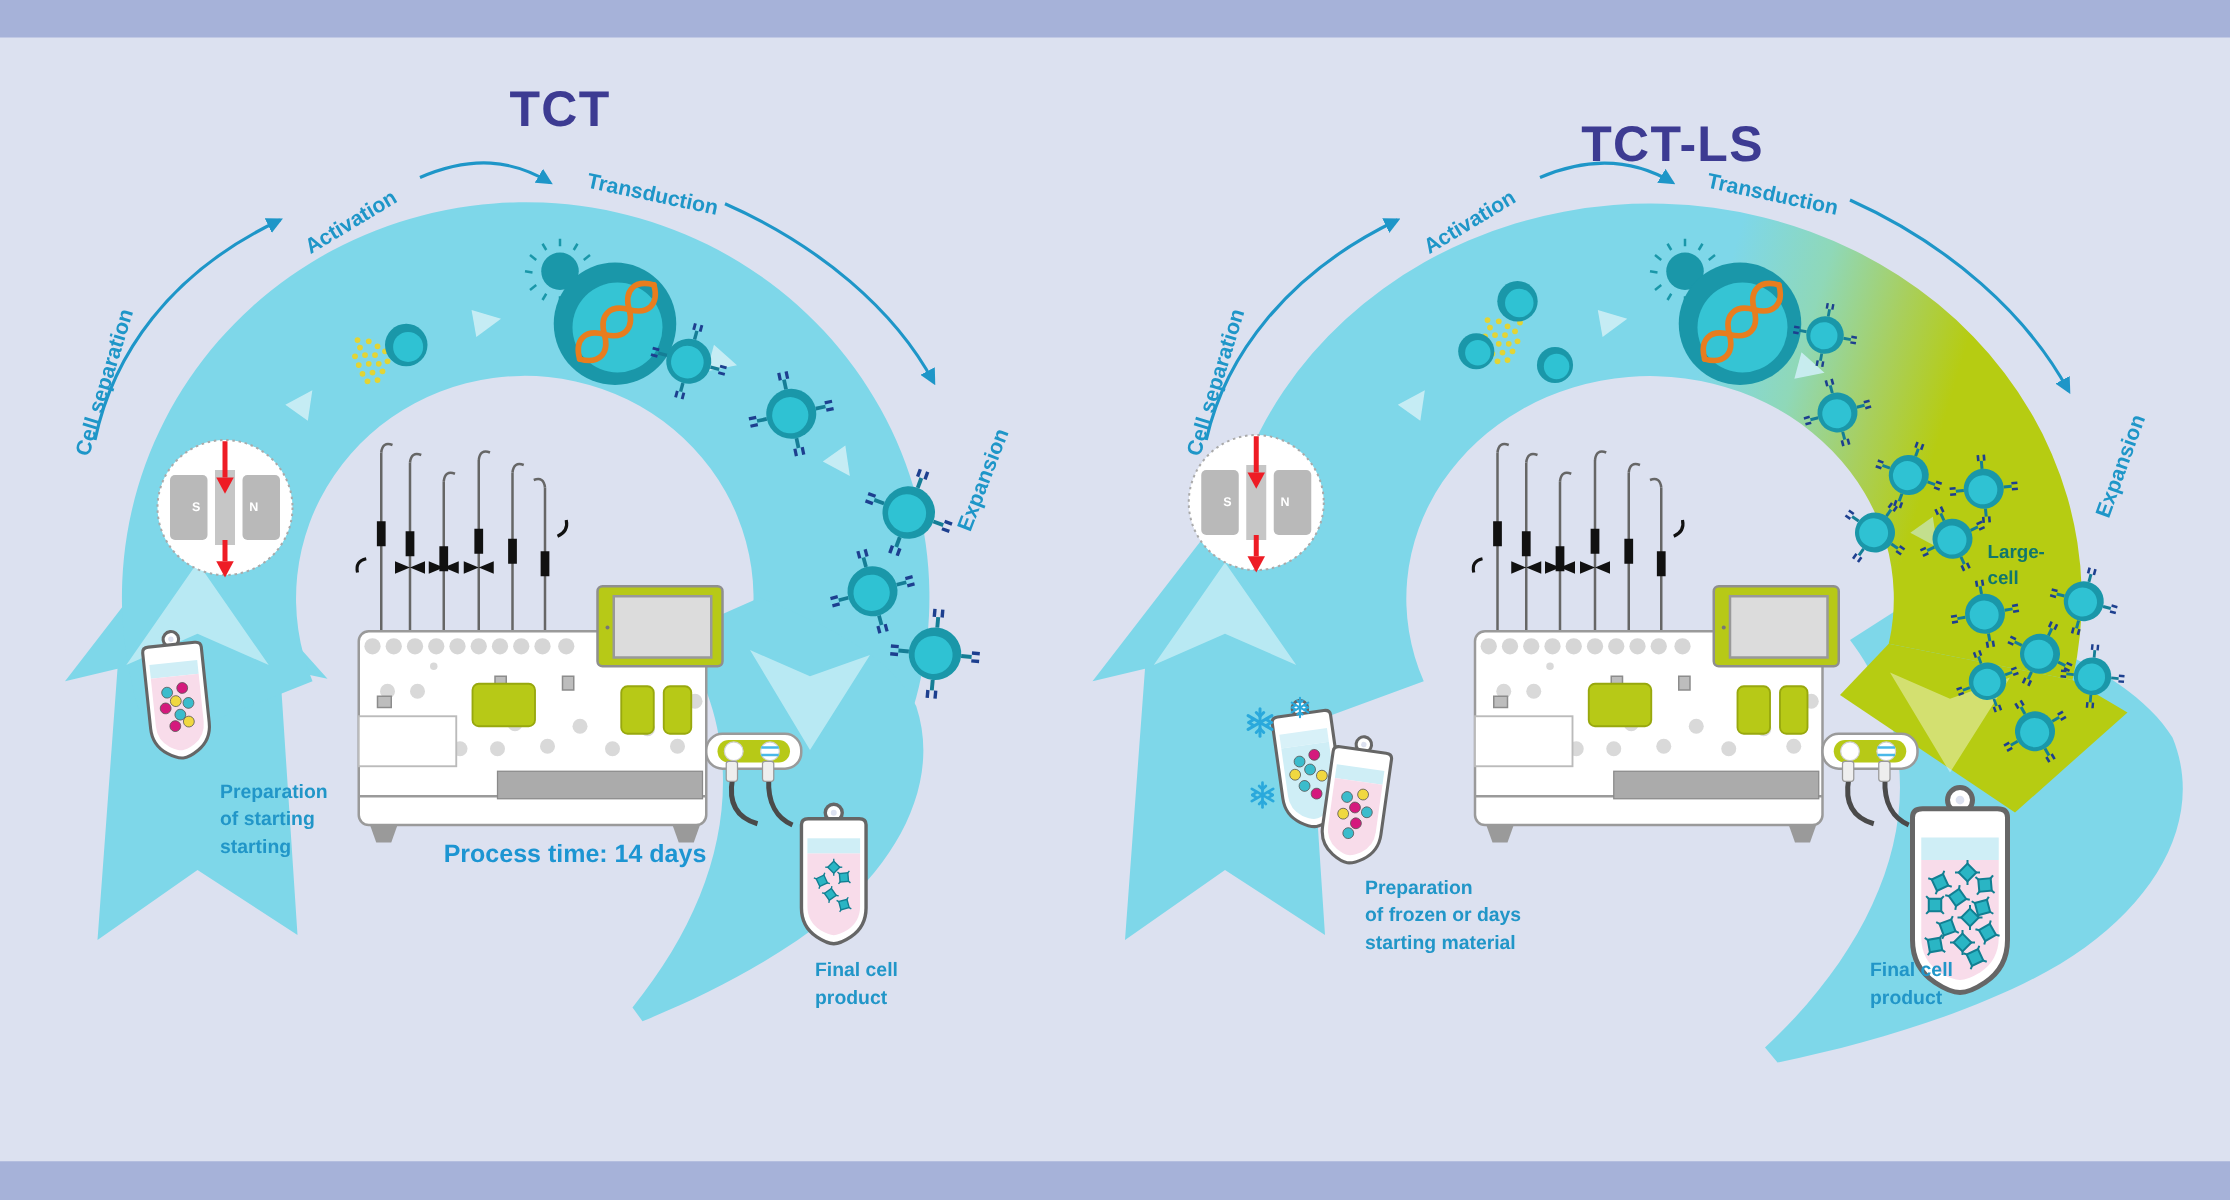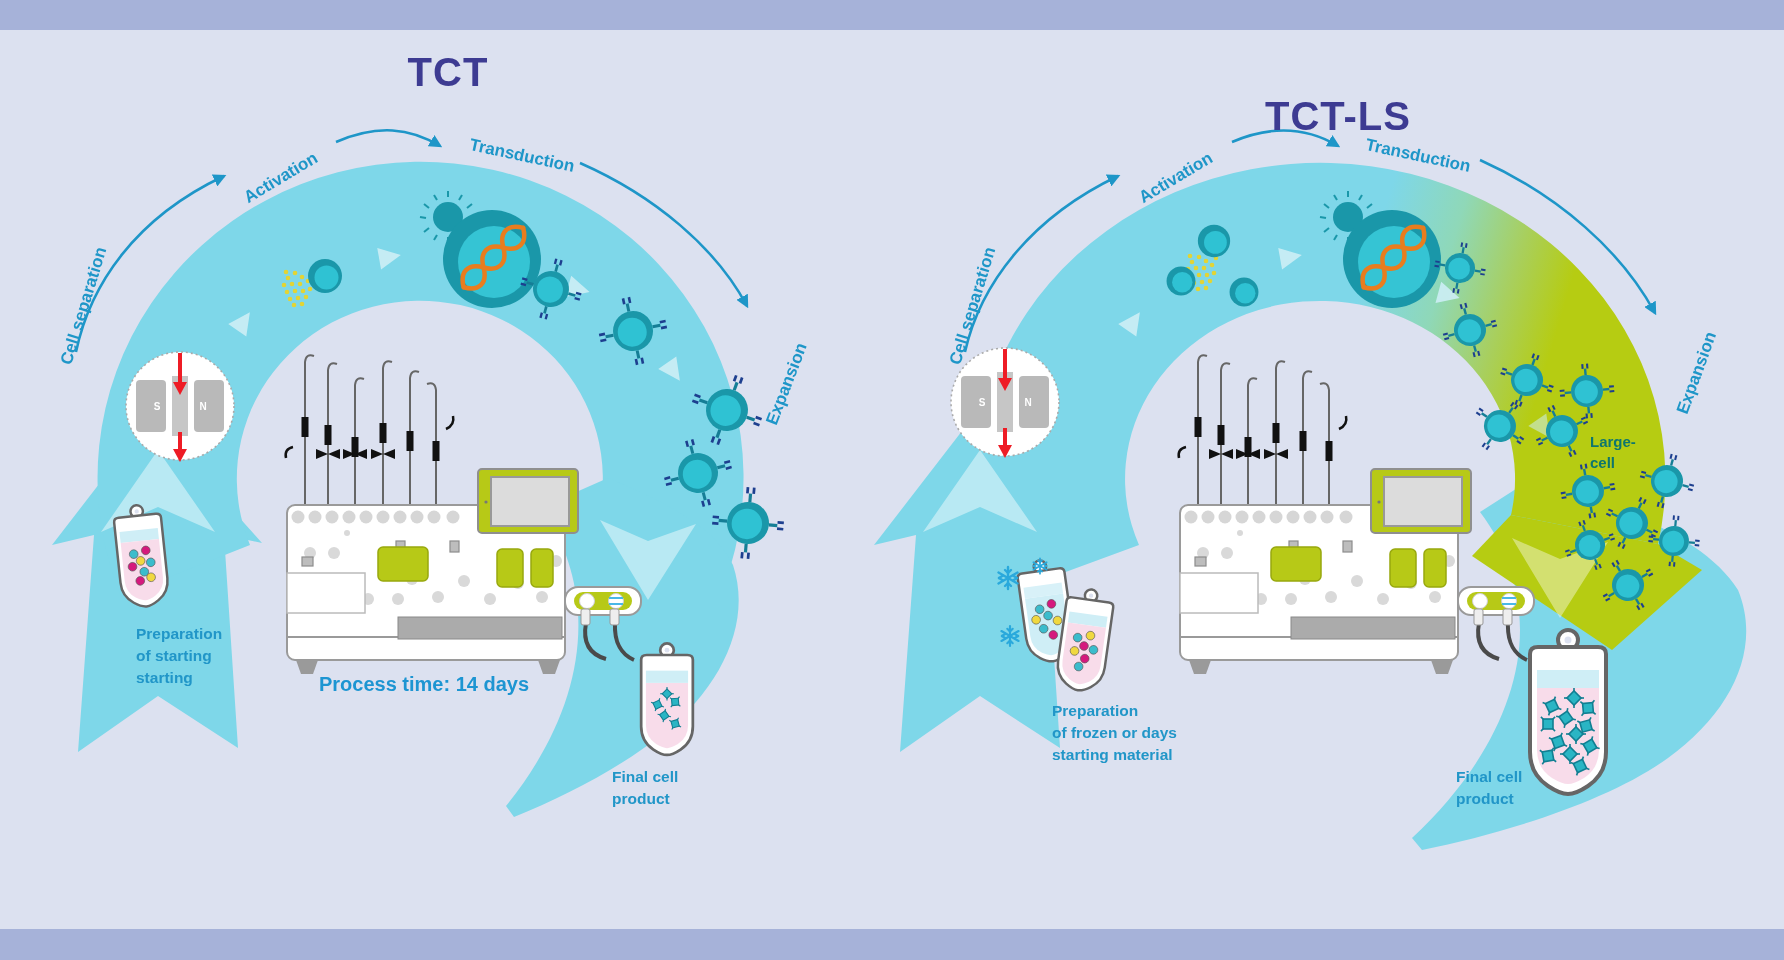"TCT" div.lbl { top: 72px -> 88px }
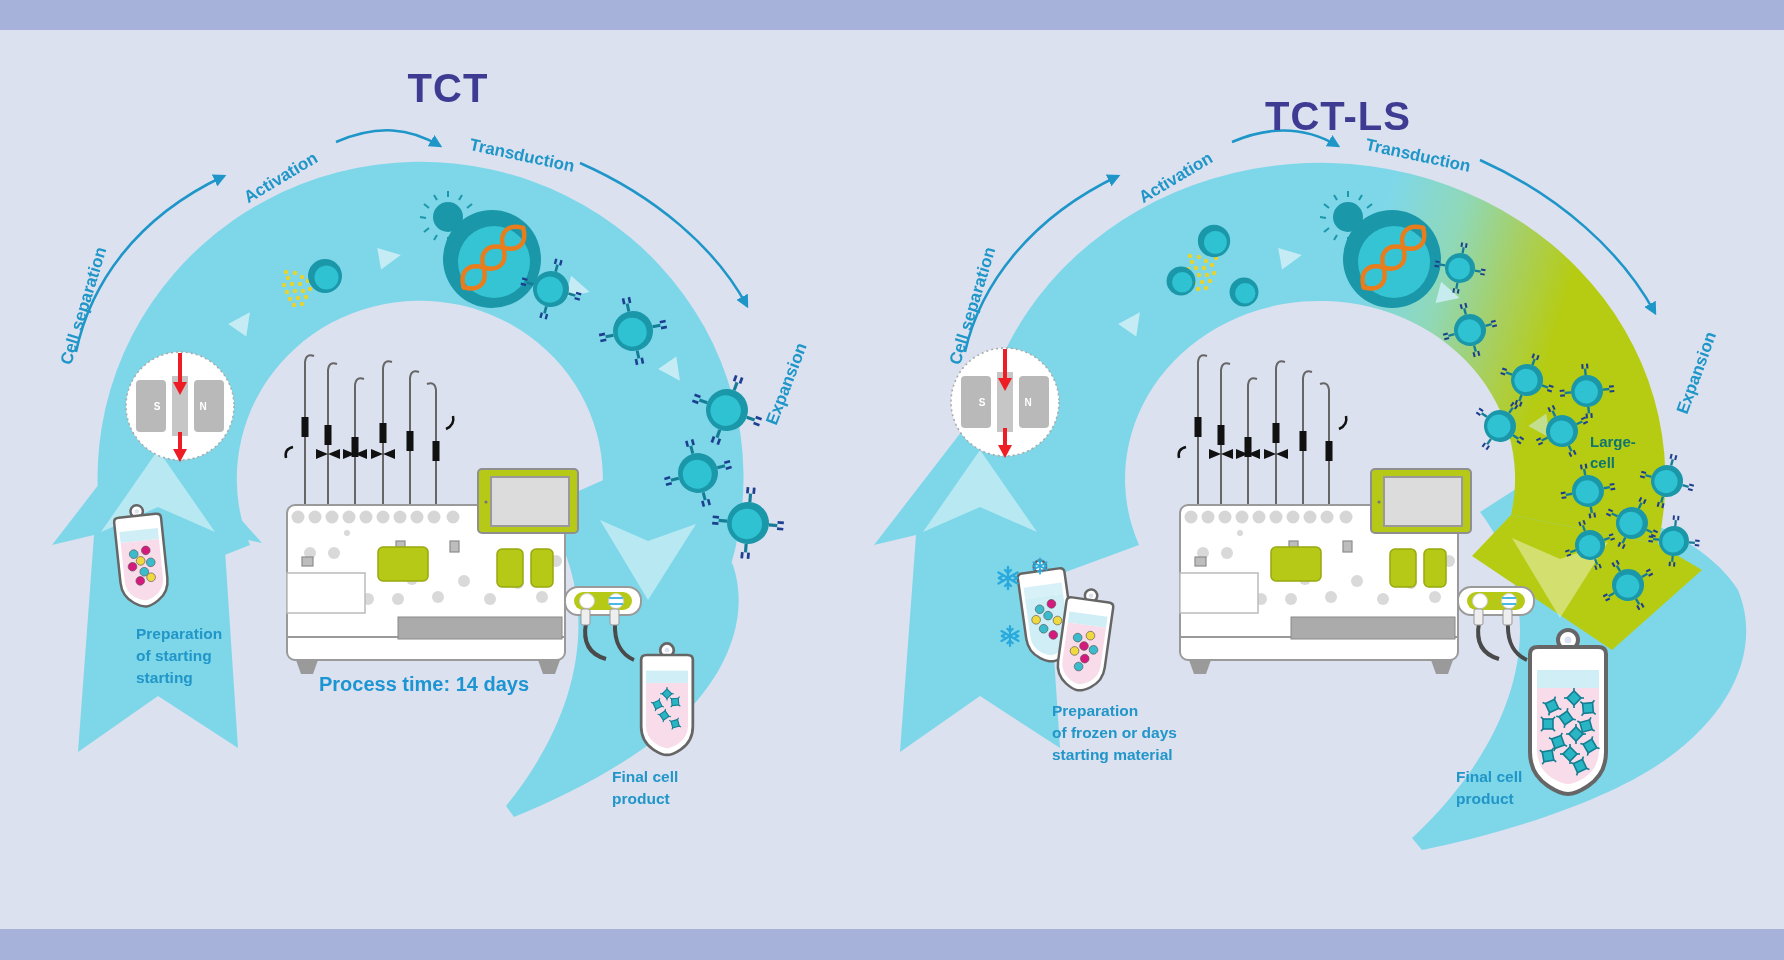"Preparation" .caption div { margin-left: none -> 40px }
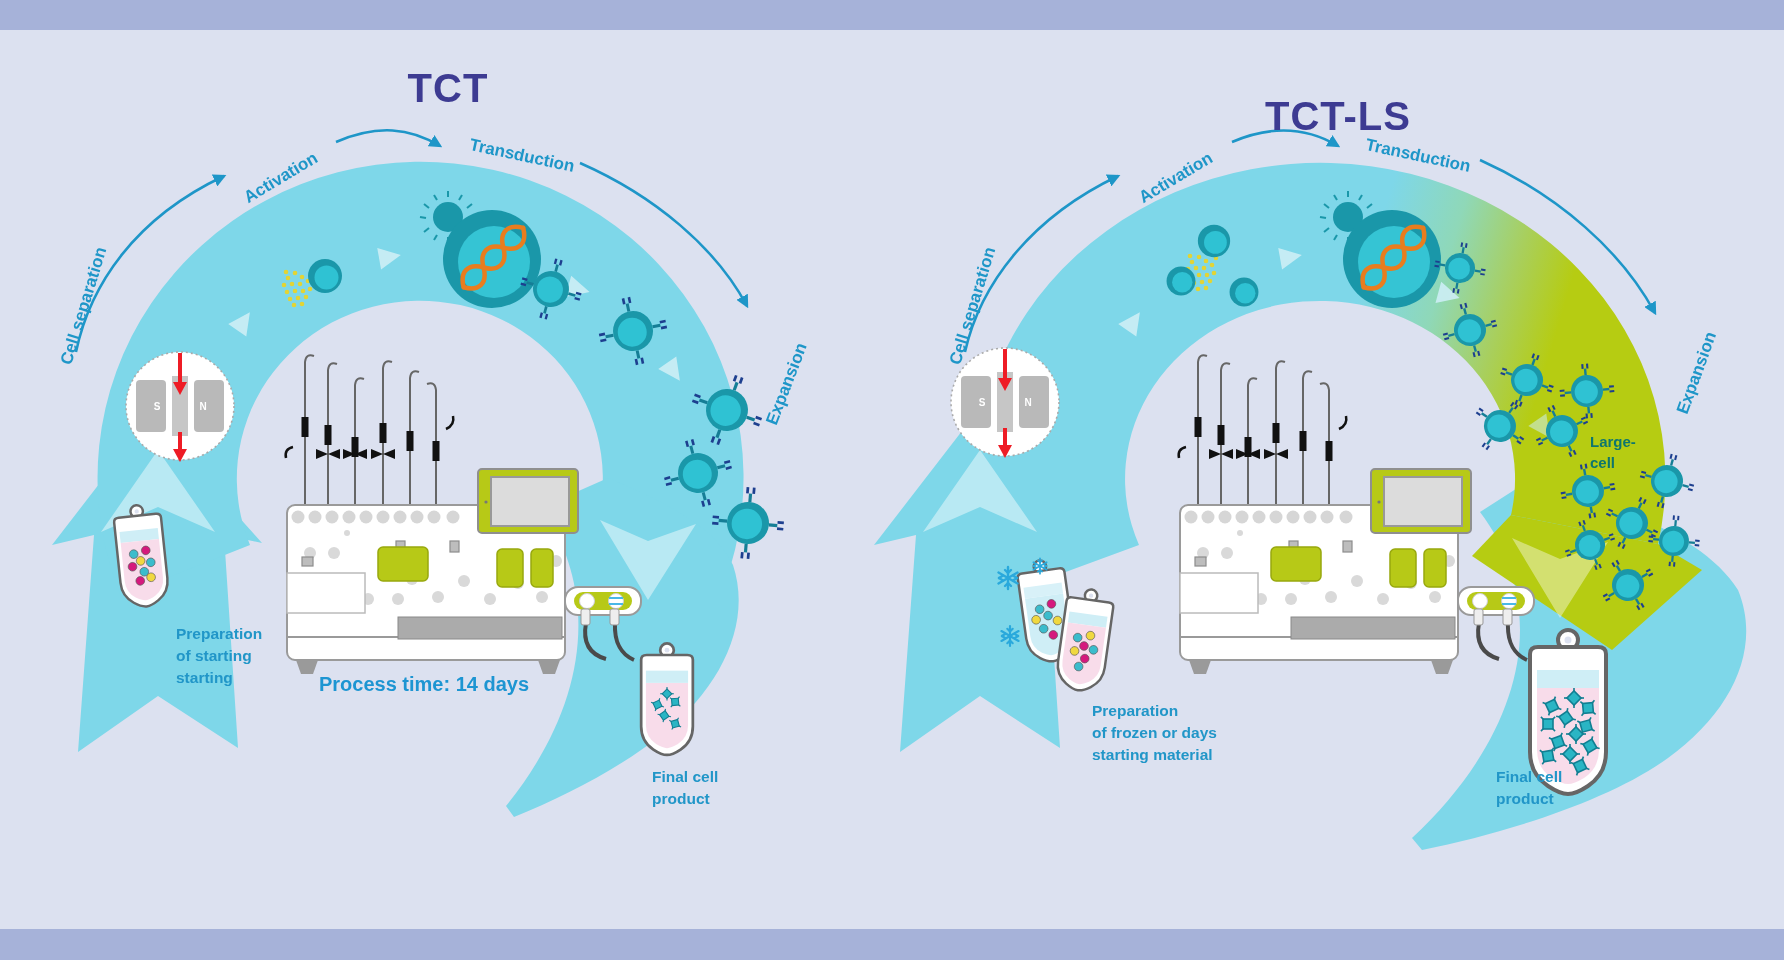"Process time: 14 days" .ptime { margin-left: none -> 36px }
